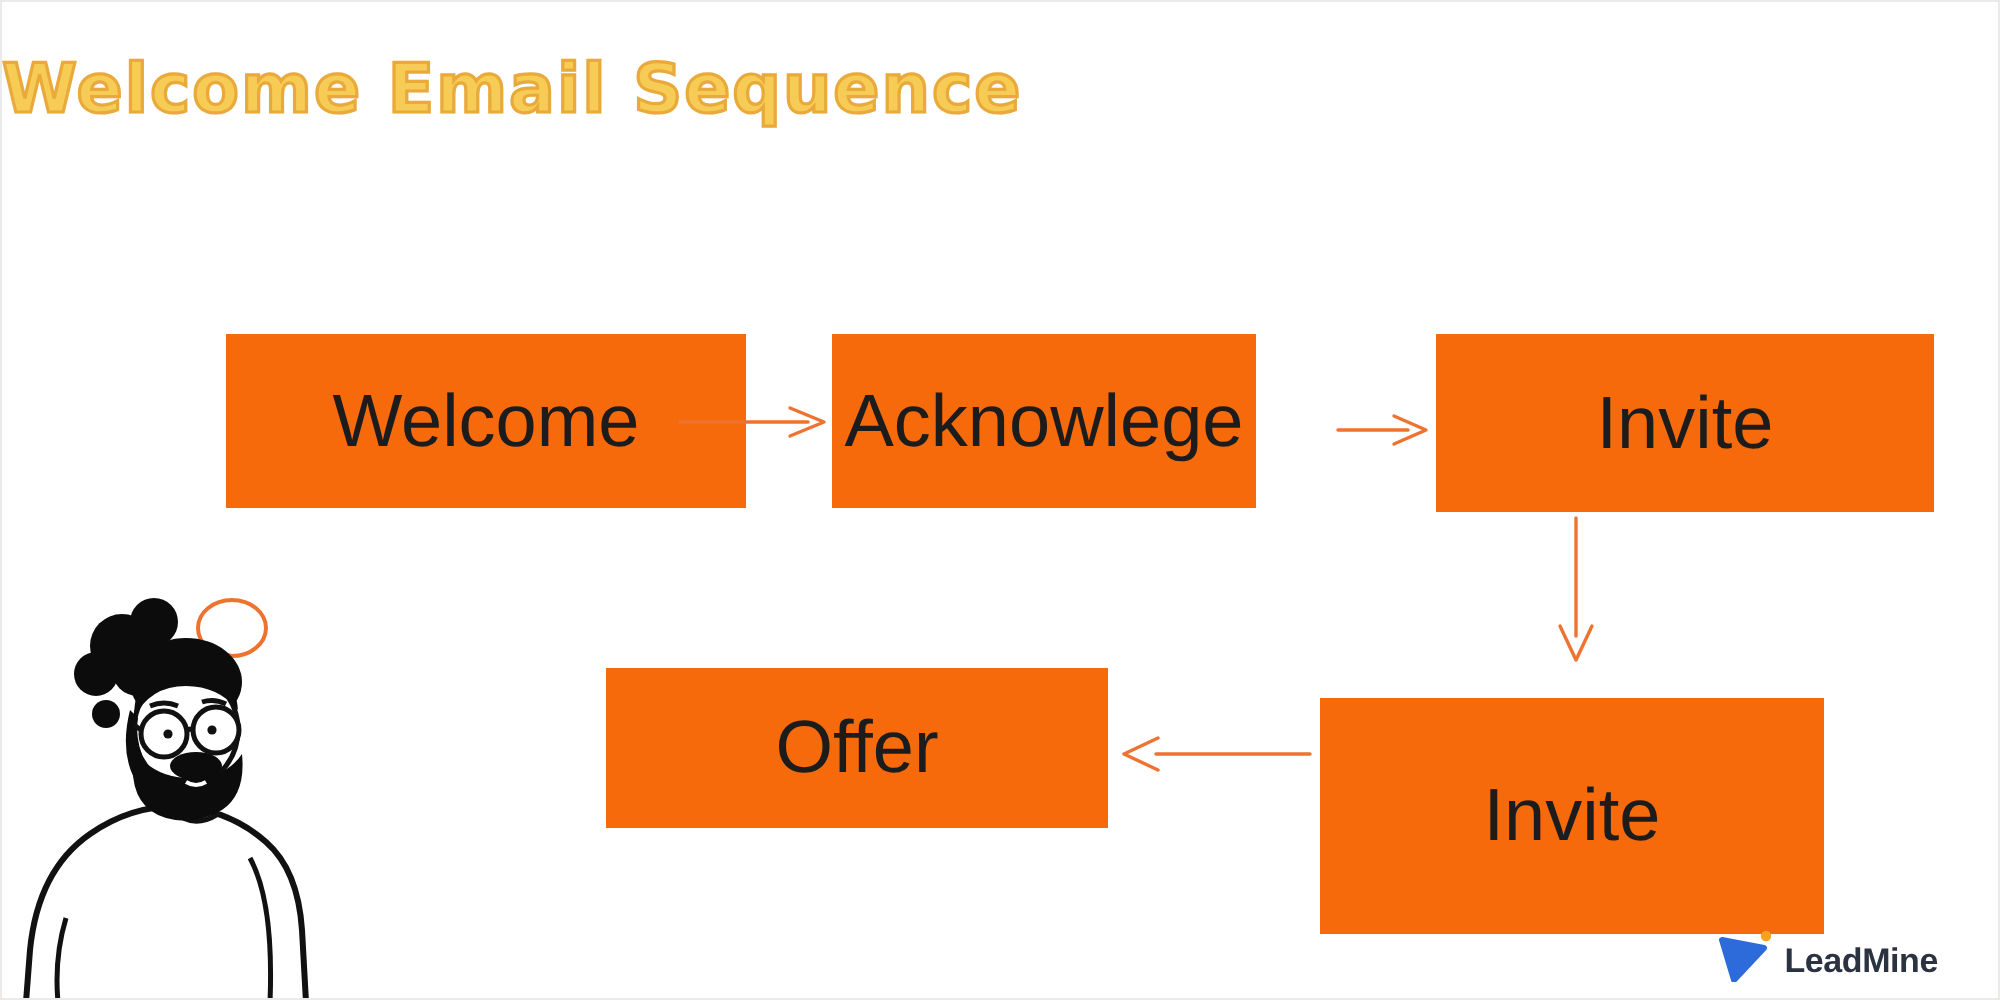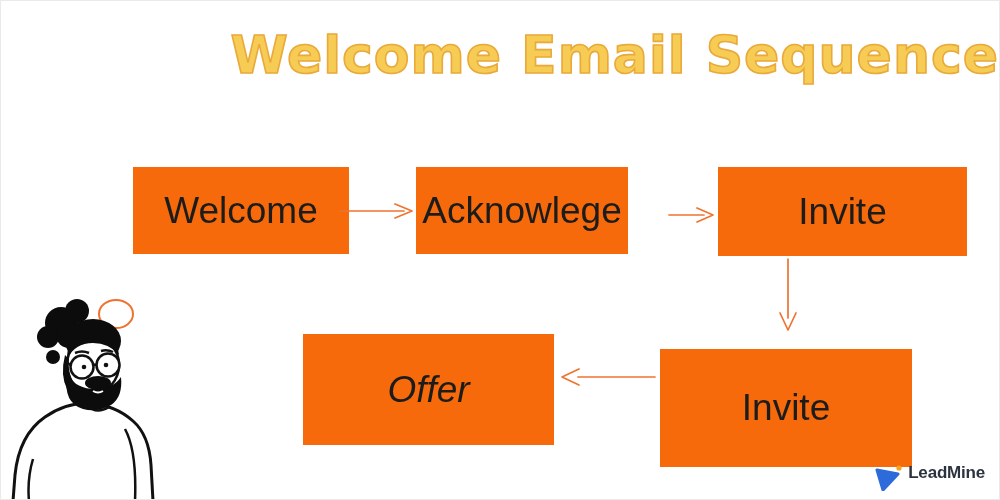"Welcome Email Sequence" .page-title { font-size: 52px -> 34px; text-align: right -> left }
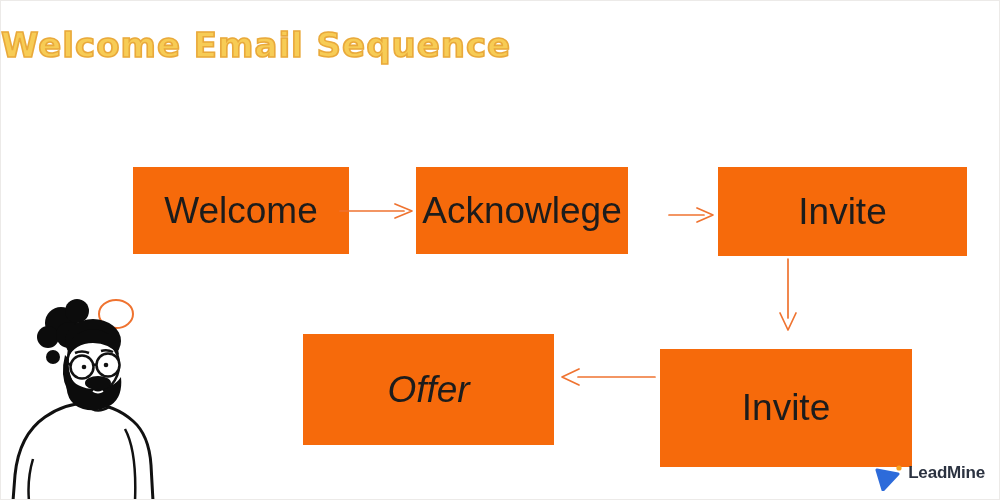"Welcome" #node-welcome { margin-left: 20px -> none; width: 216px -> 260px }
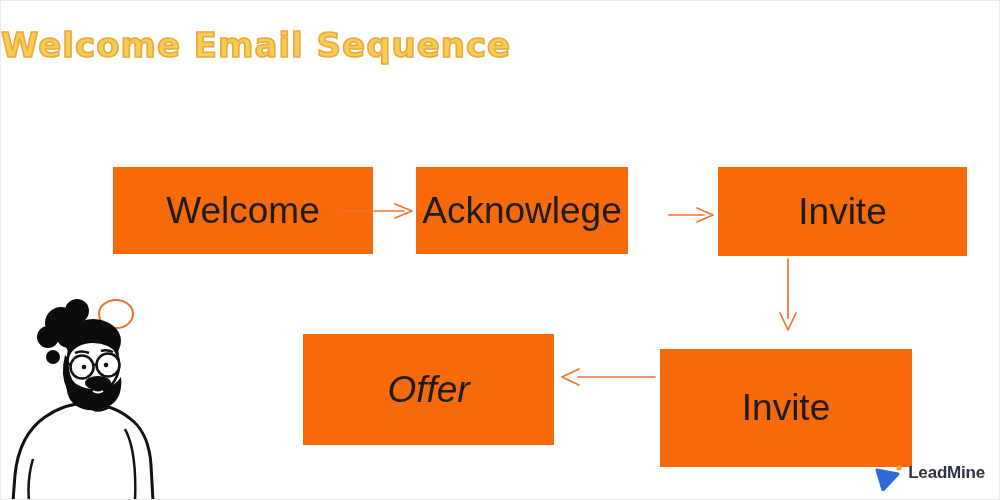"Offer" #node-offer { font-style: italic -> none; height: 111px -> 80px }
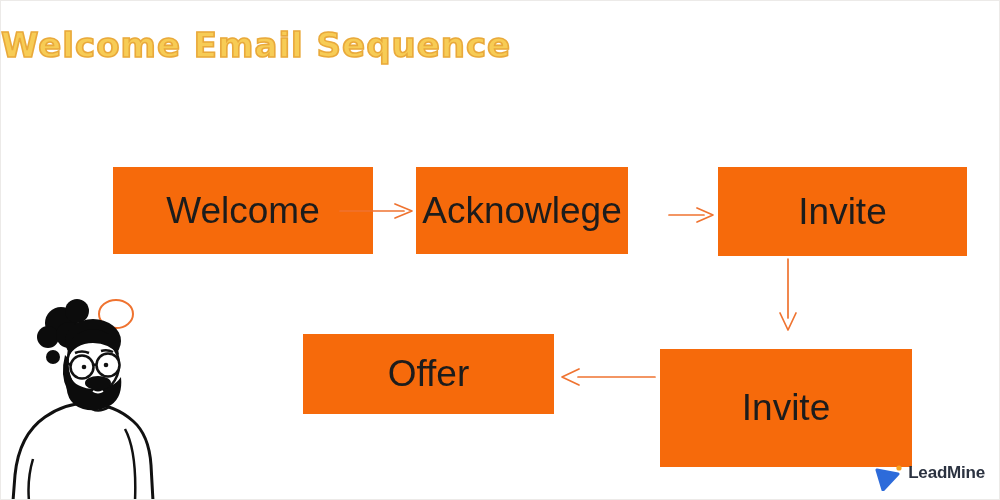"LeadMine" .brand { align-items: flex-start -> flex-end; right: 14px -> 30px }
